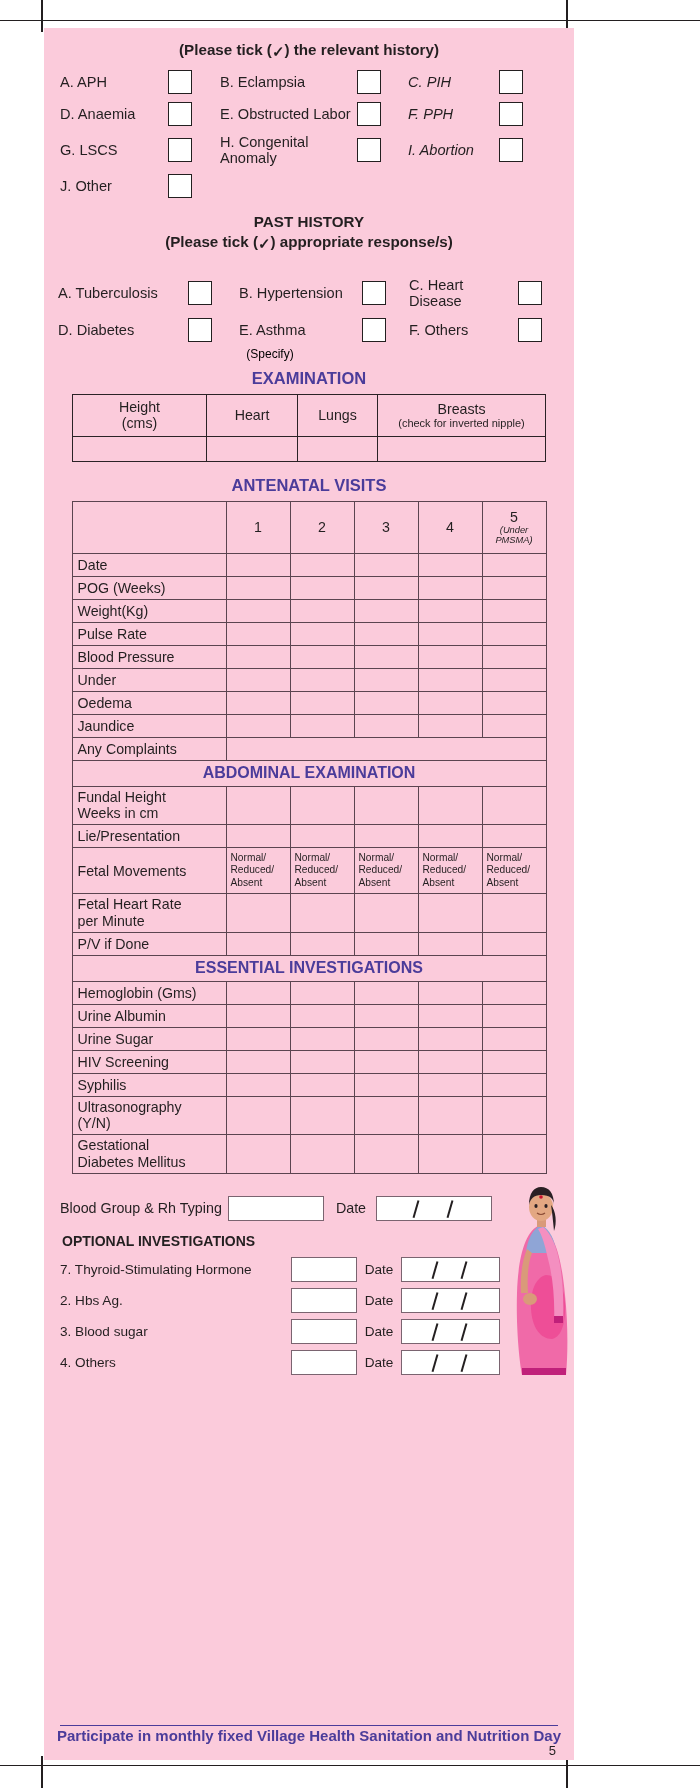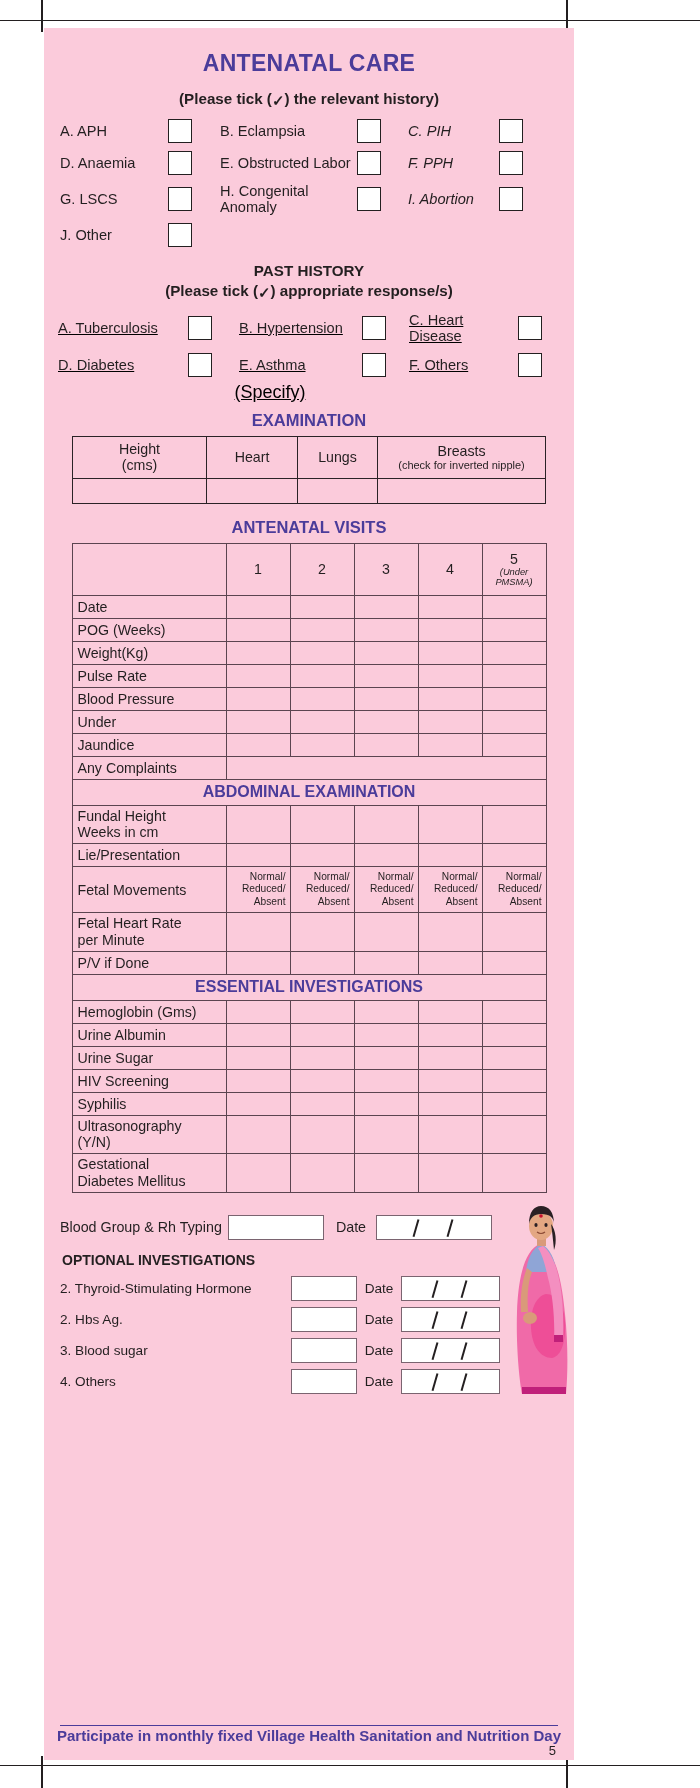"ANTENATAL CARE" h1.title { html: <h1>ANTENATAL CARE</h1> -> none }
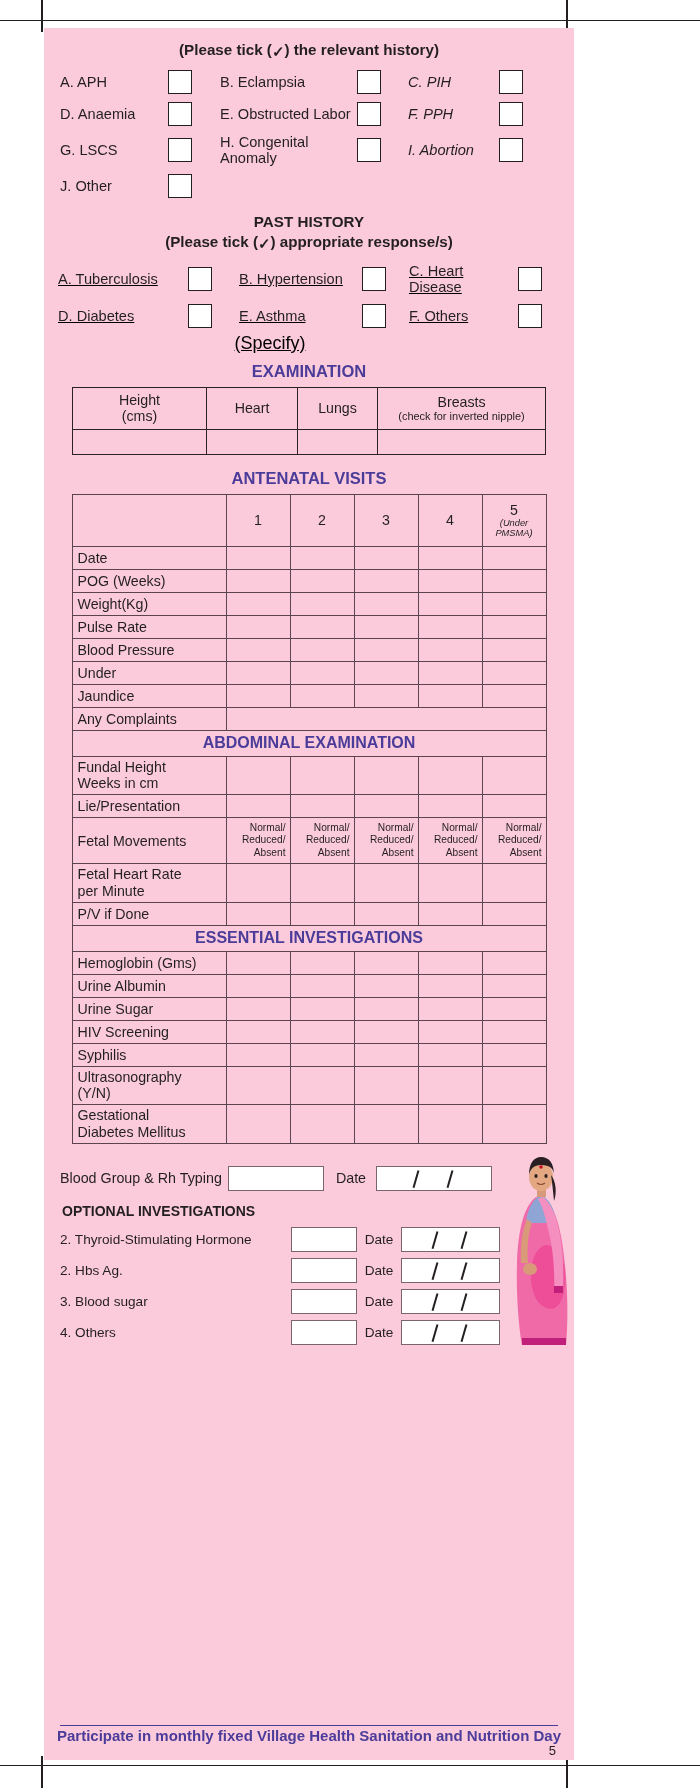"A. Tuberculosis" .phgrid { margin-top: 10px -> 24px; text-decoration: underline -> none }
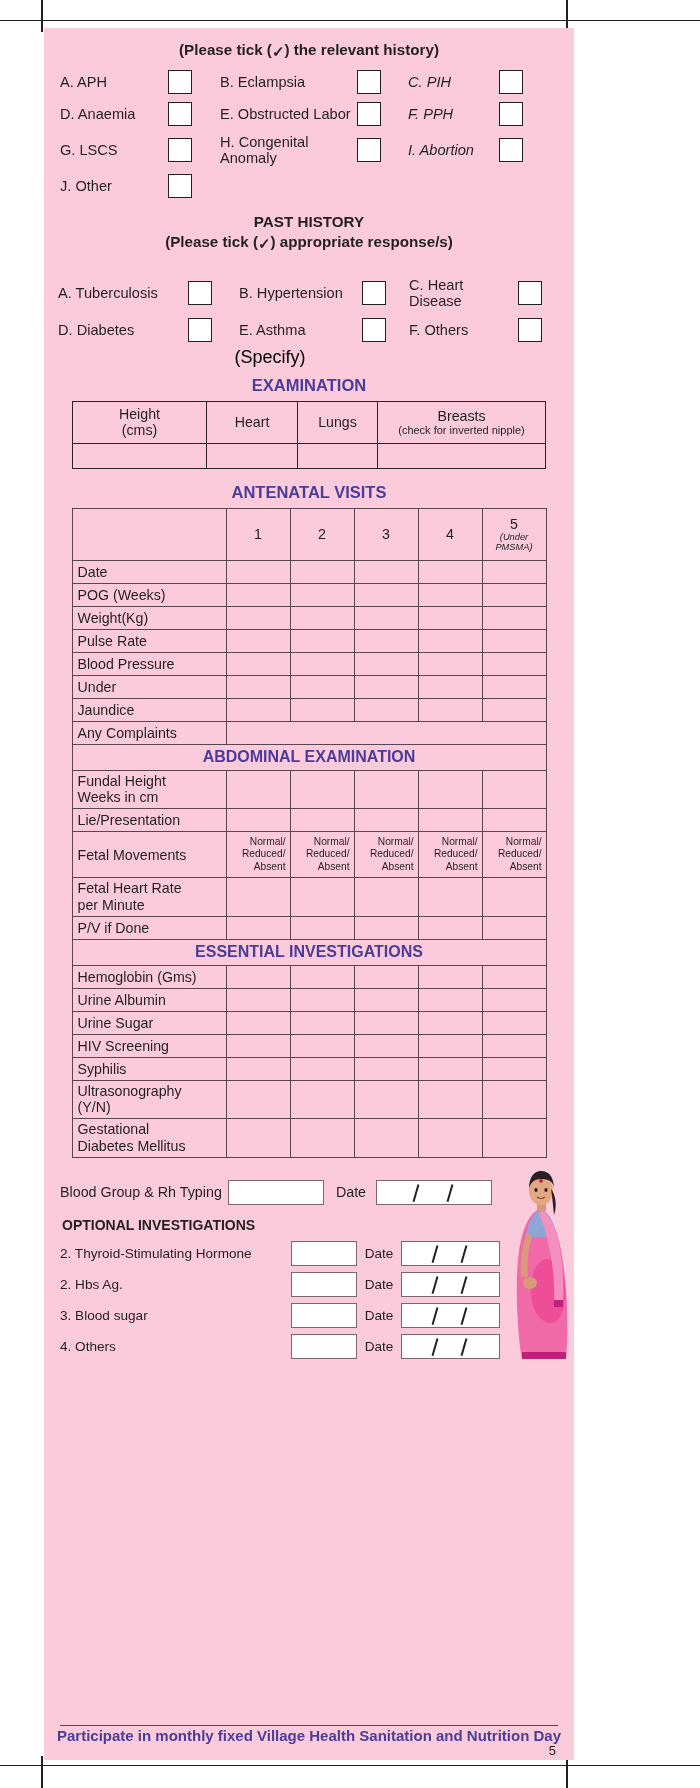"(Specify)" .specify { font-size: 18px -> 12px }
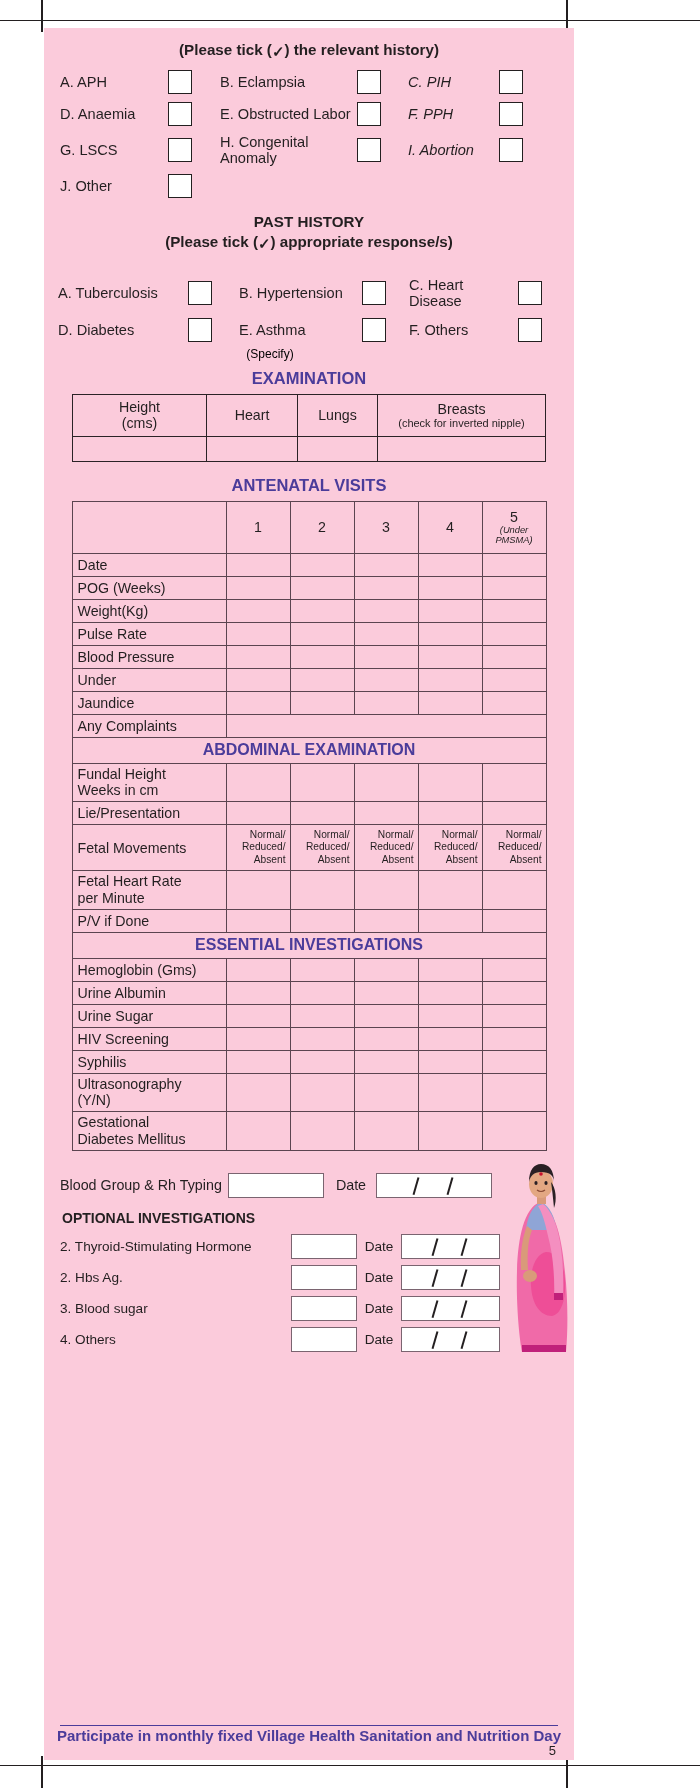"Oedema" tr { html: none -> <tr> <td>Oedema</td> <td></td> <td></td> <td></td> <td></td> <td></td> </tr> }
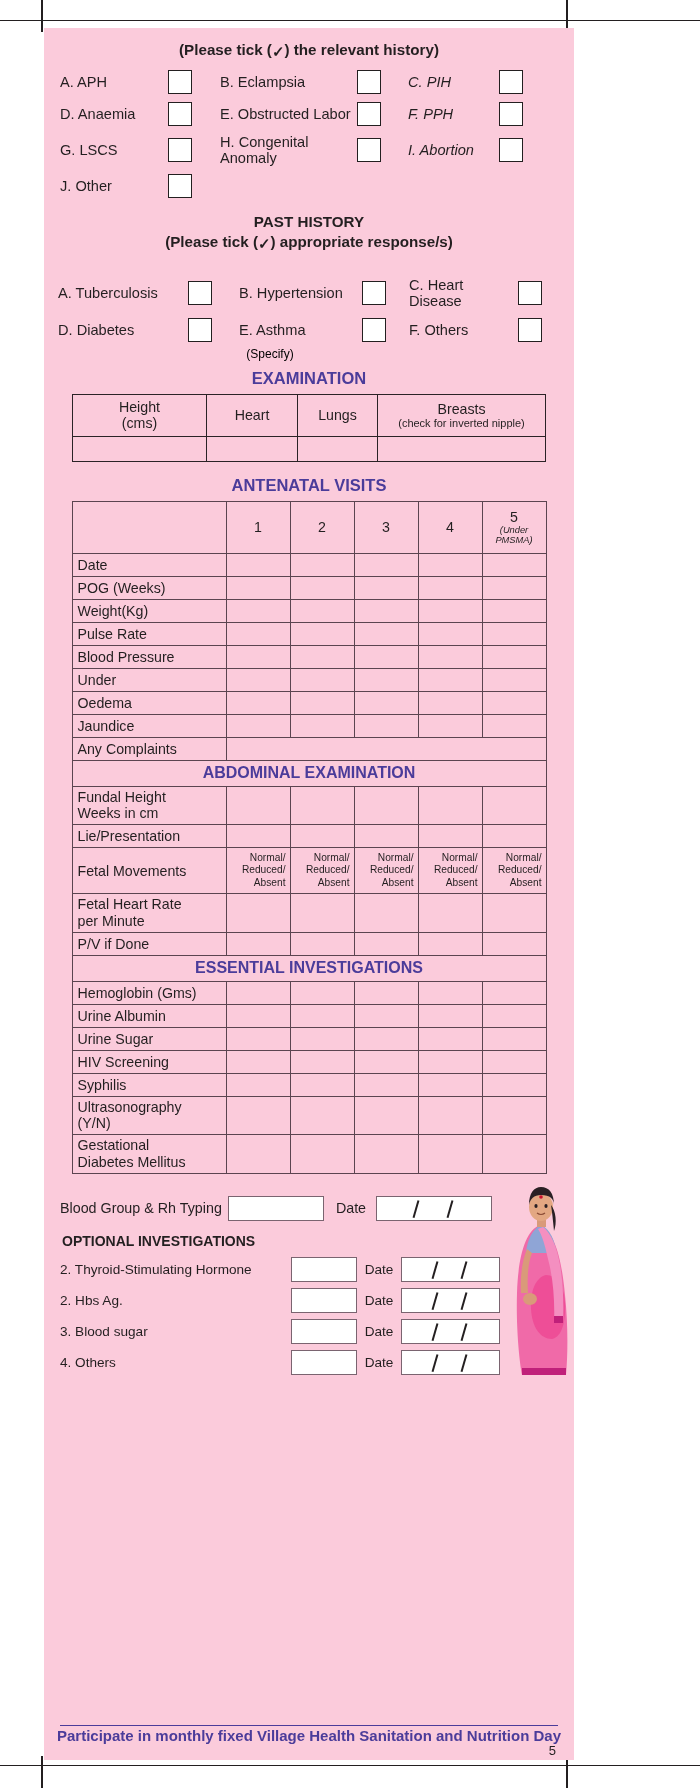"Normal/" table.visits td.fm { text-align: right -> left }
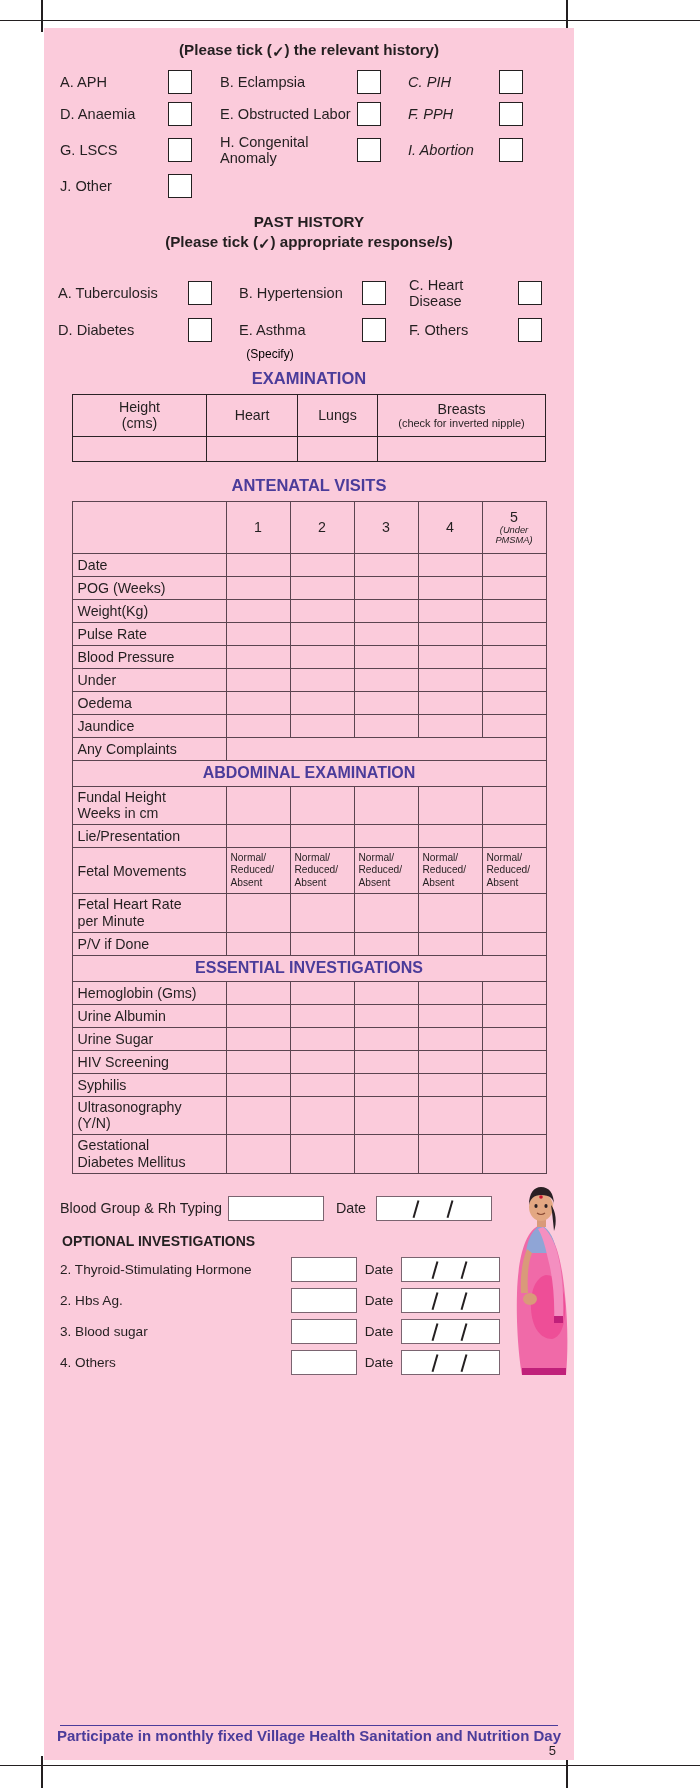"2. Thyroid-Stimulating Hormone" span.optlbl { text: 2 -> 7 }
